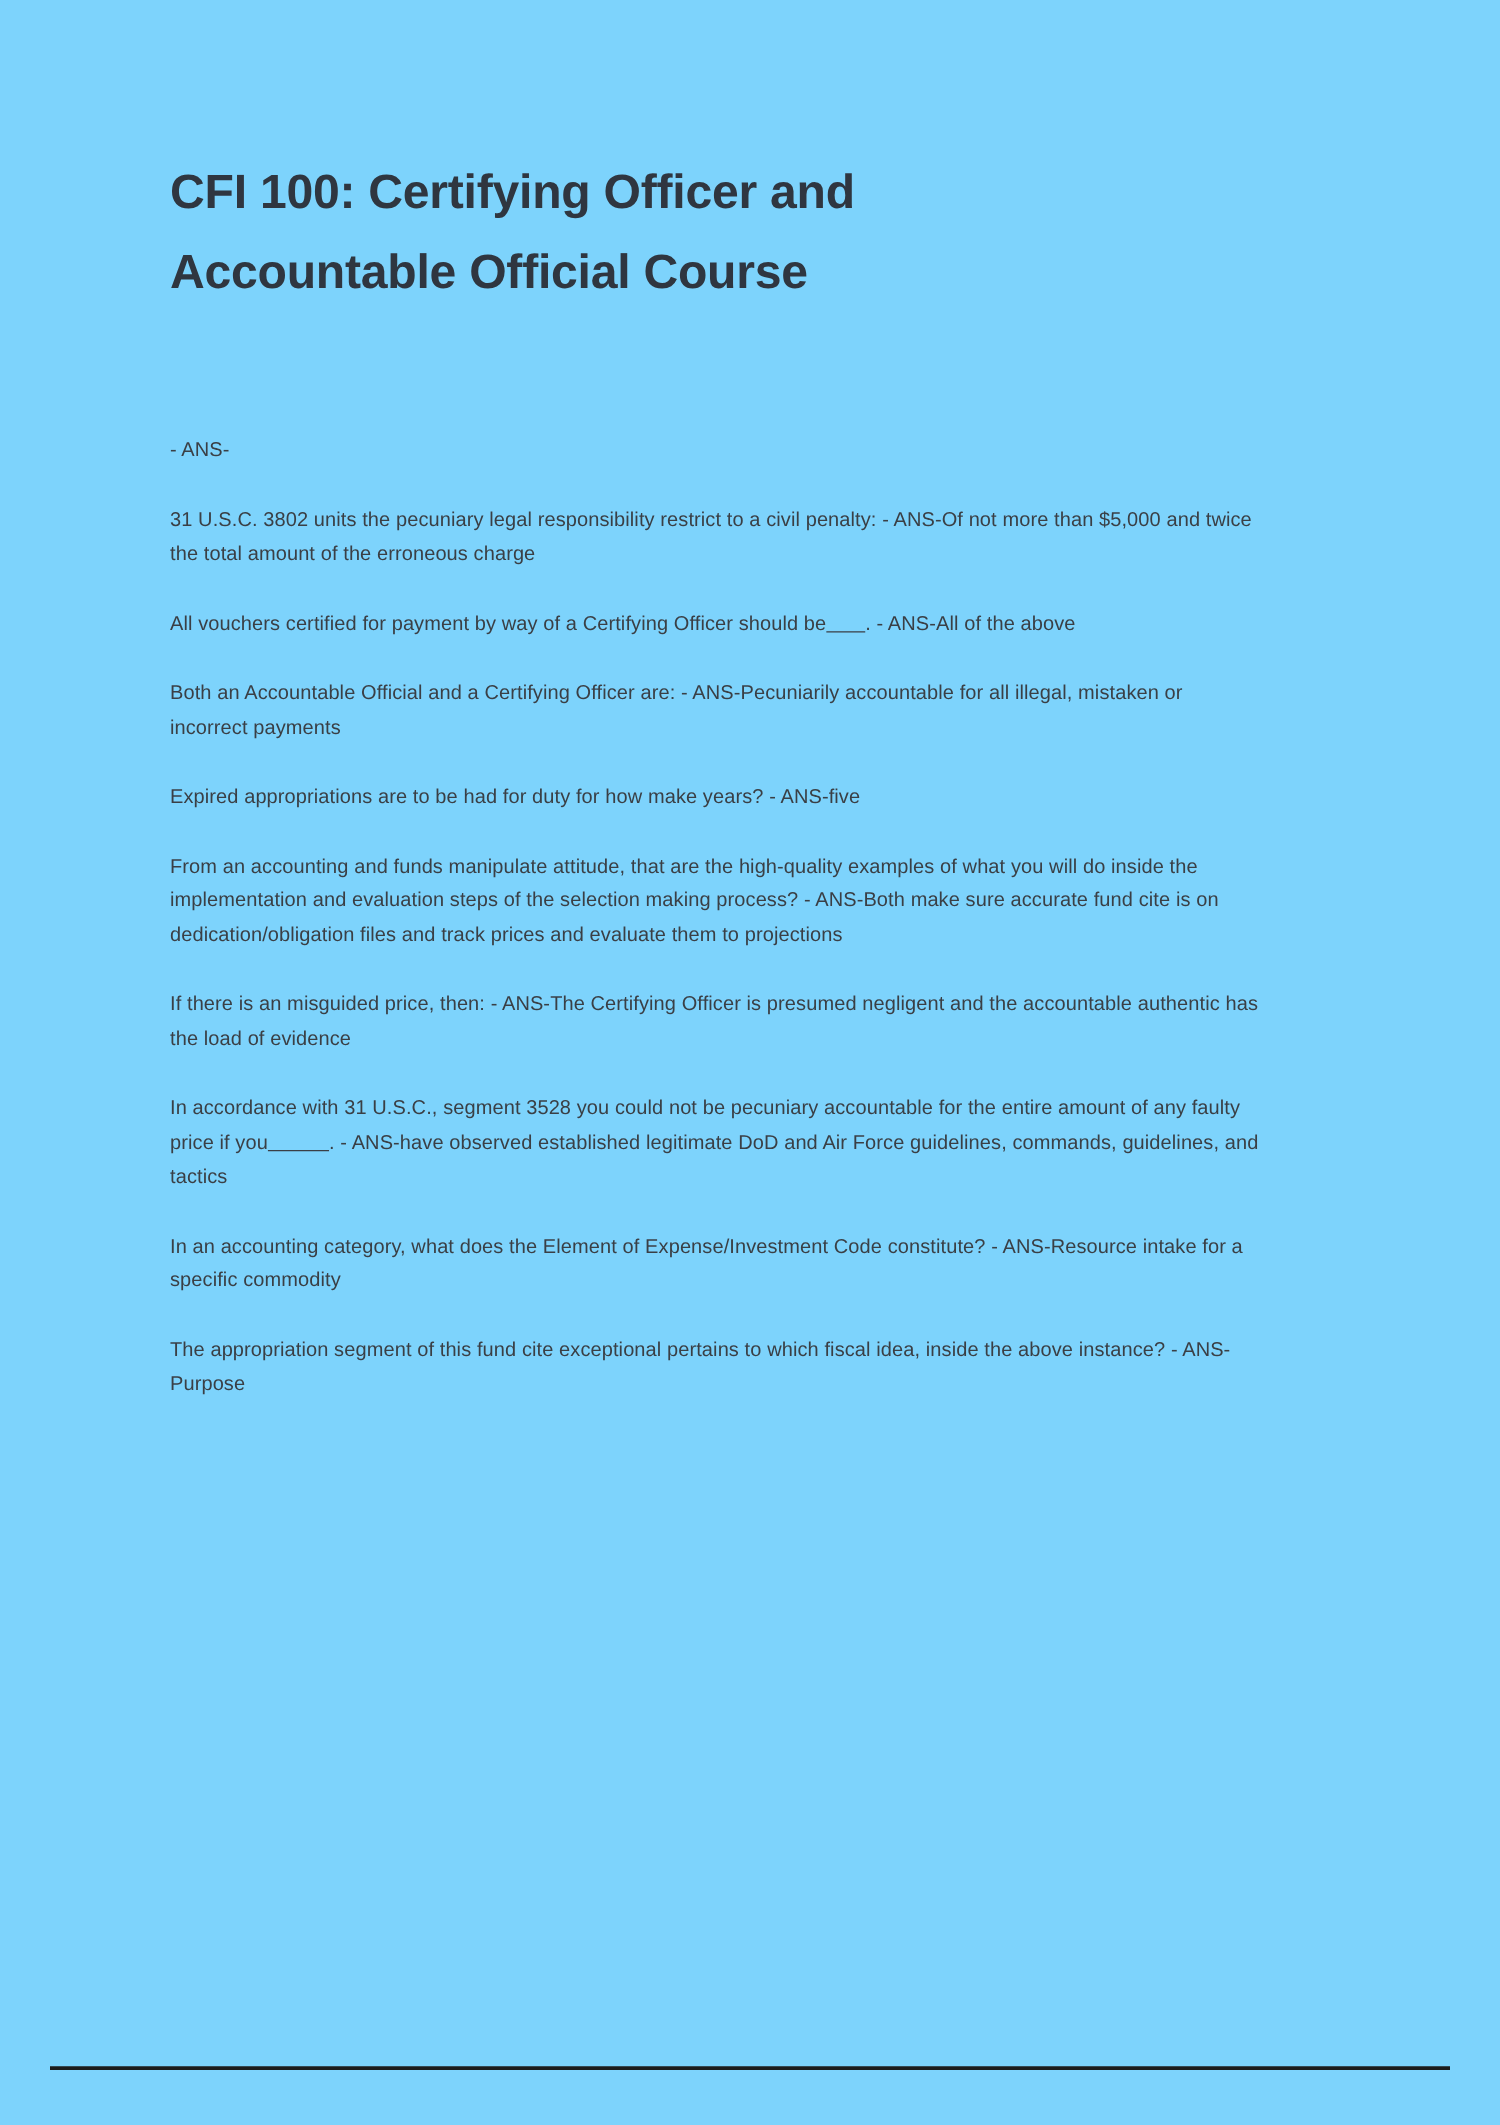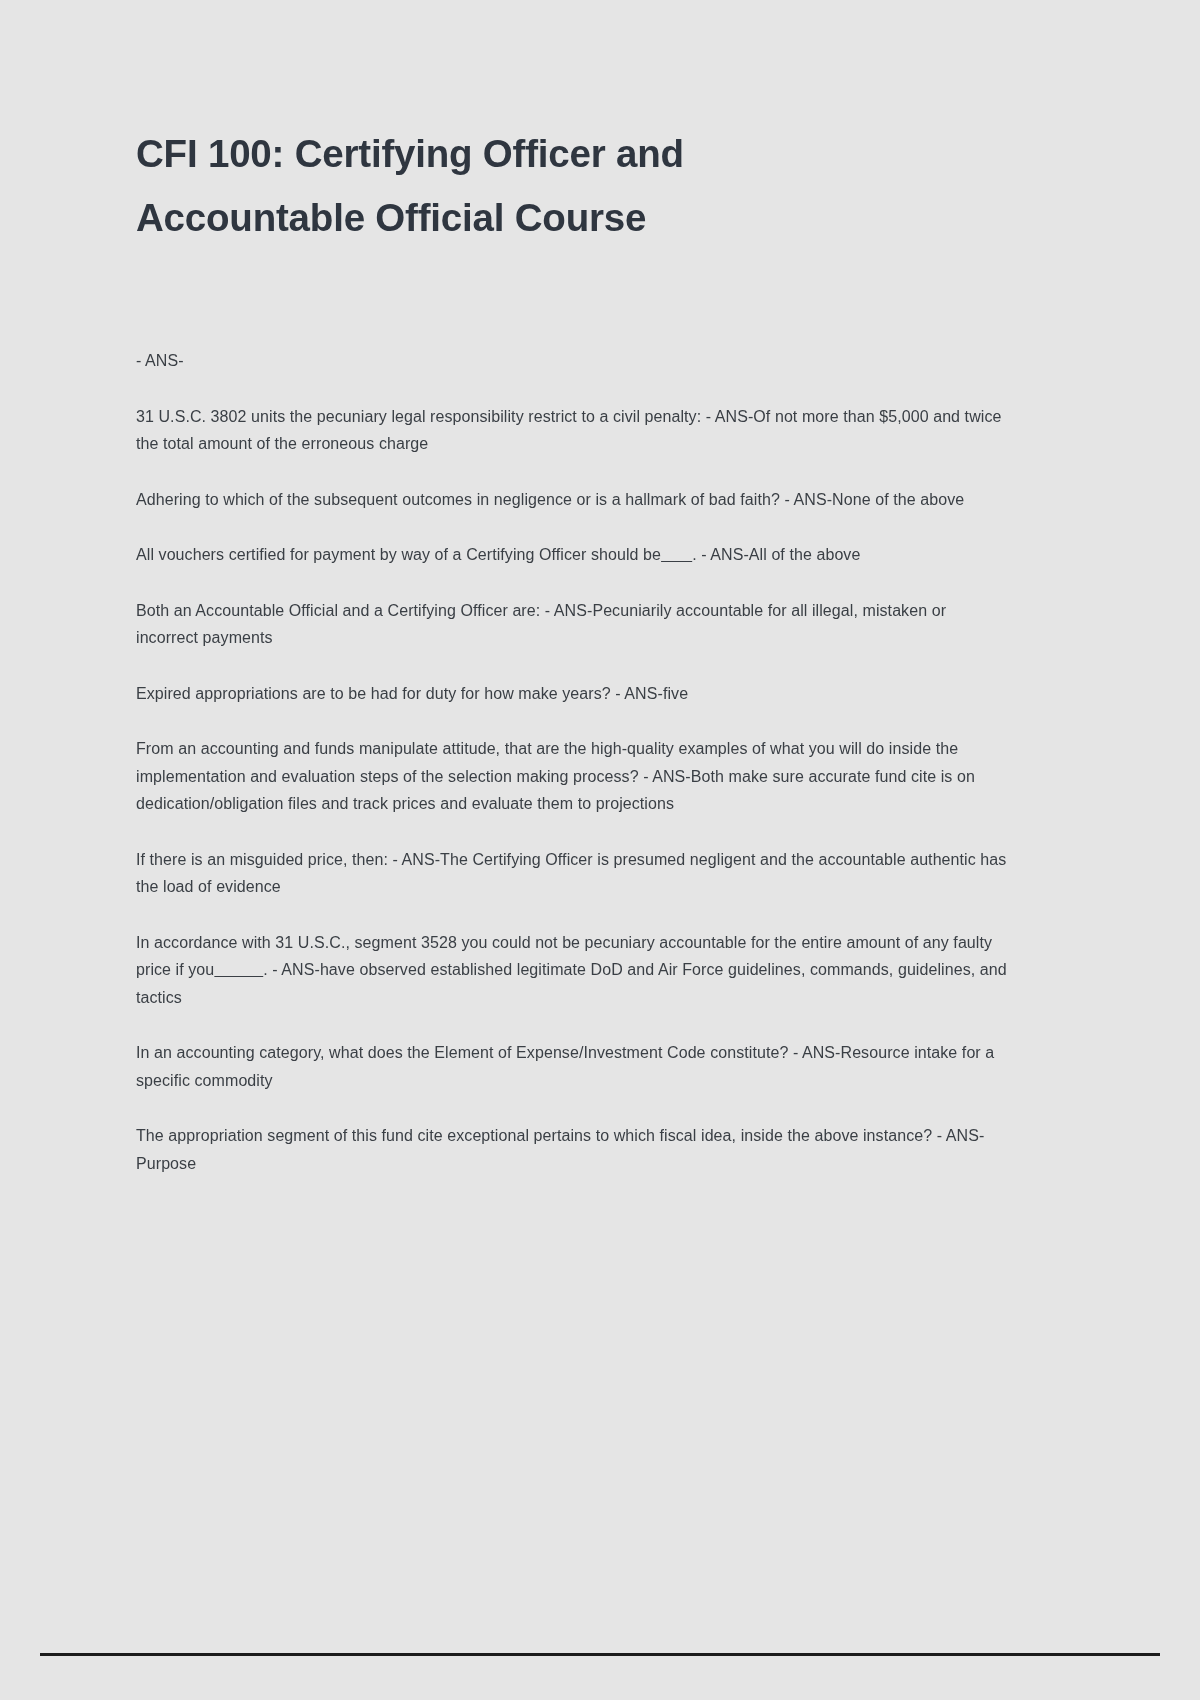"CFI 100: Certifying Officer and" .page { background: #e5e5e5 -> #7dd3fc }
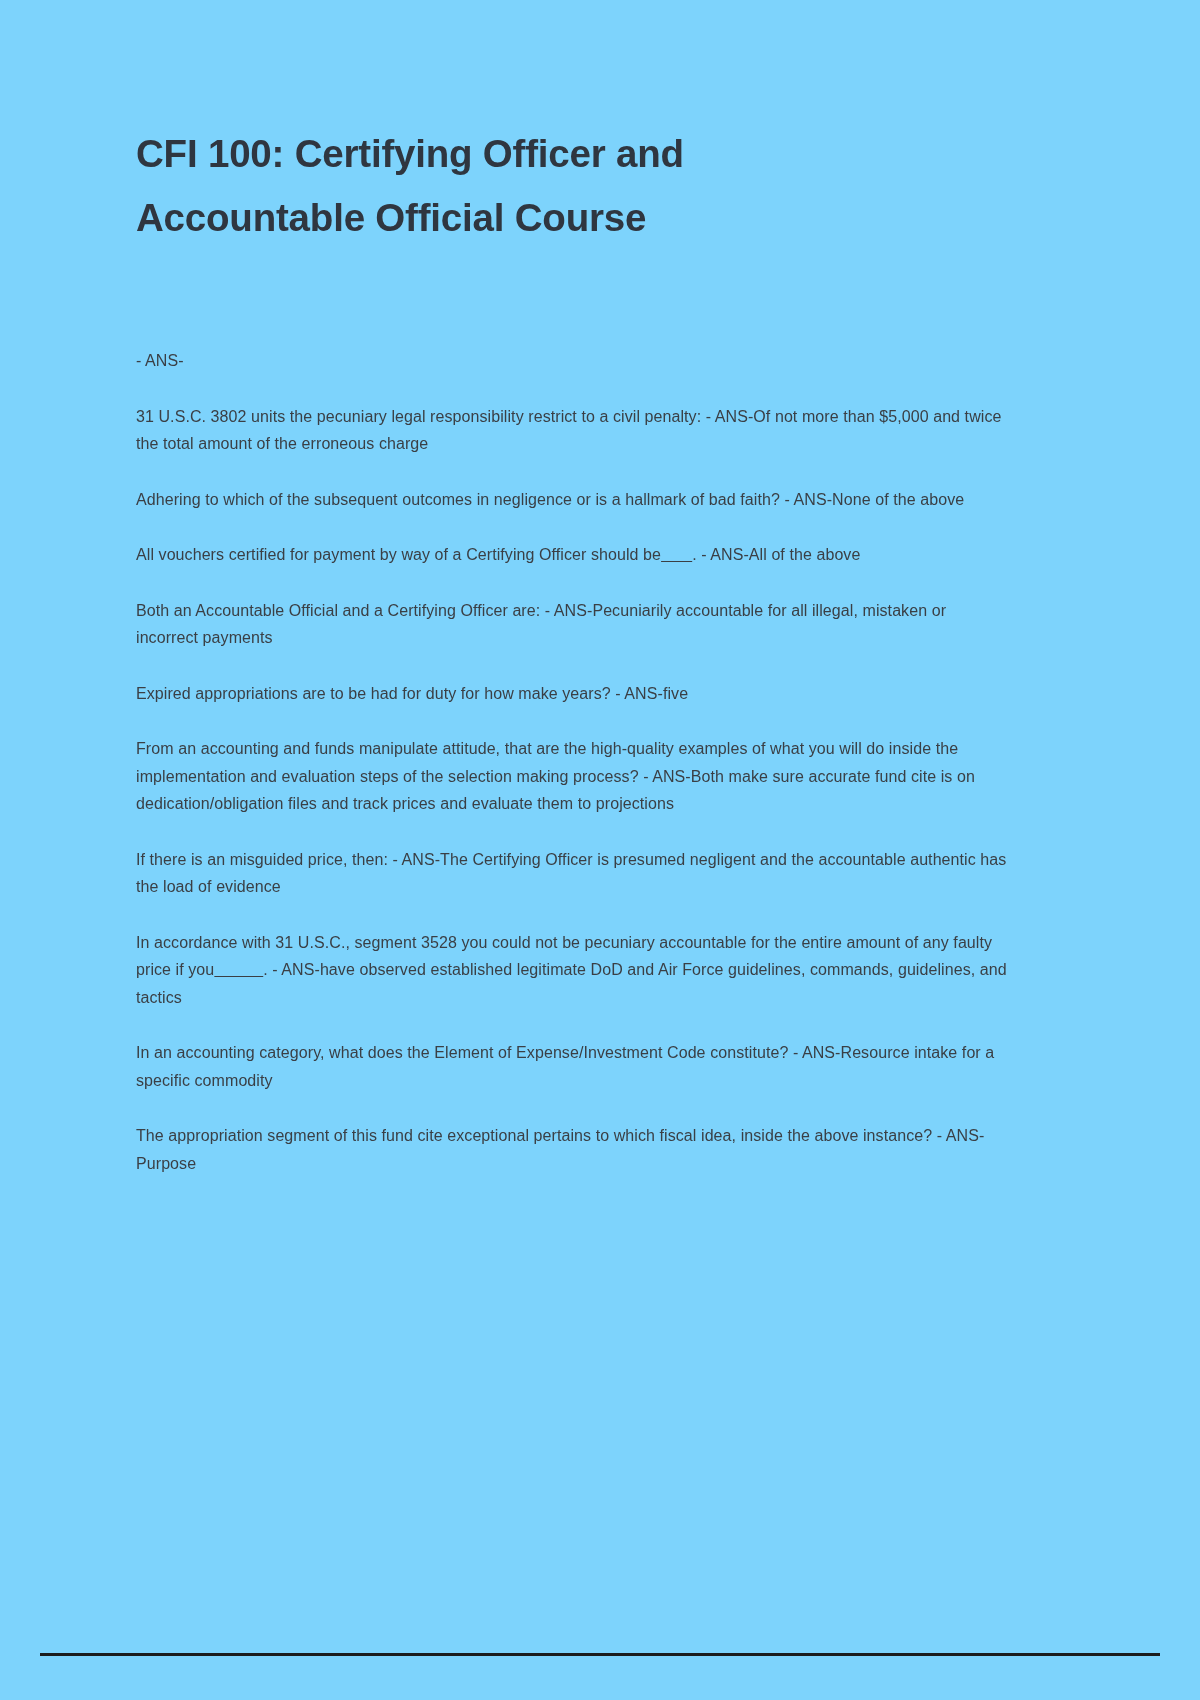"Adhering to which of the" p.para { html: <p>Adhering to which of the subsequent outcomes in negligence or is a hallmark of bad faith? - ANS-None of the above</p> -> none }
